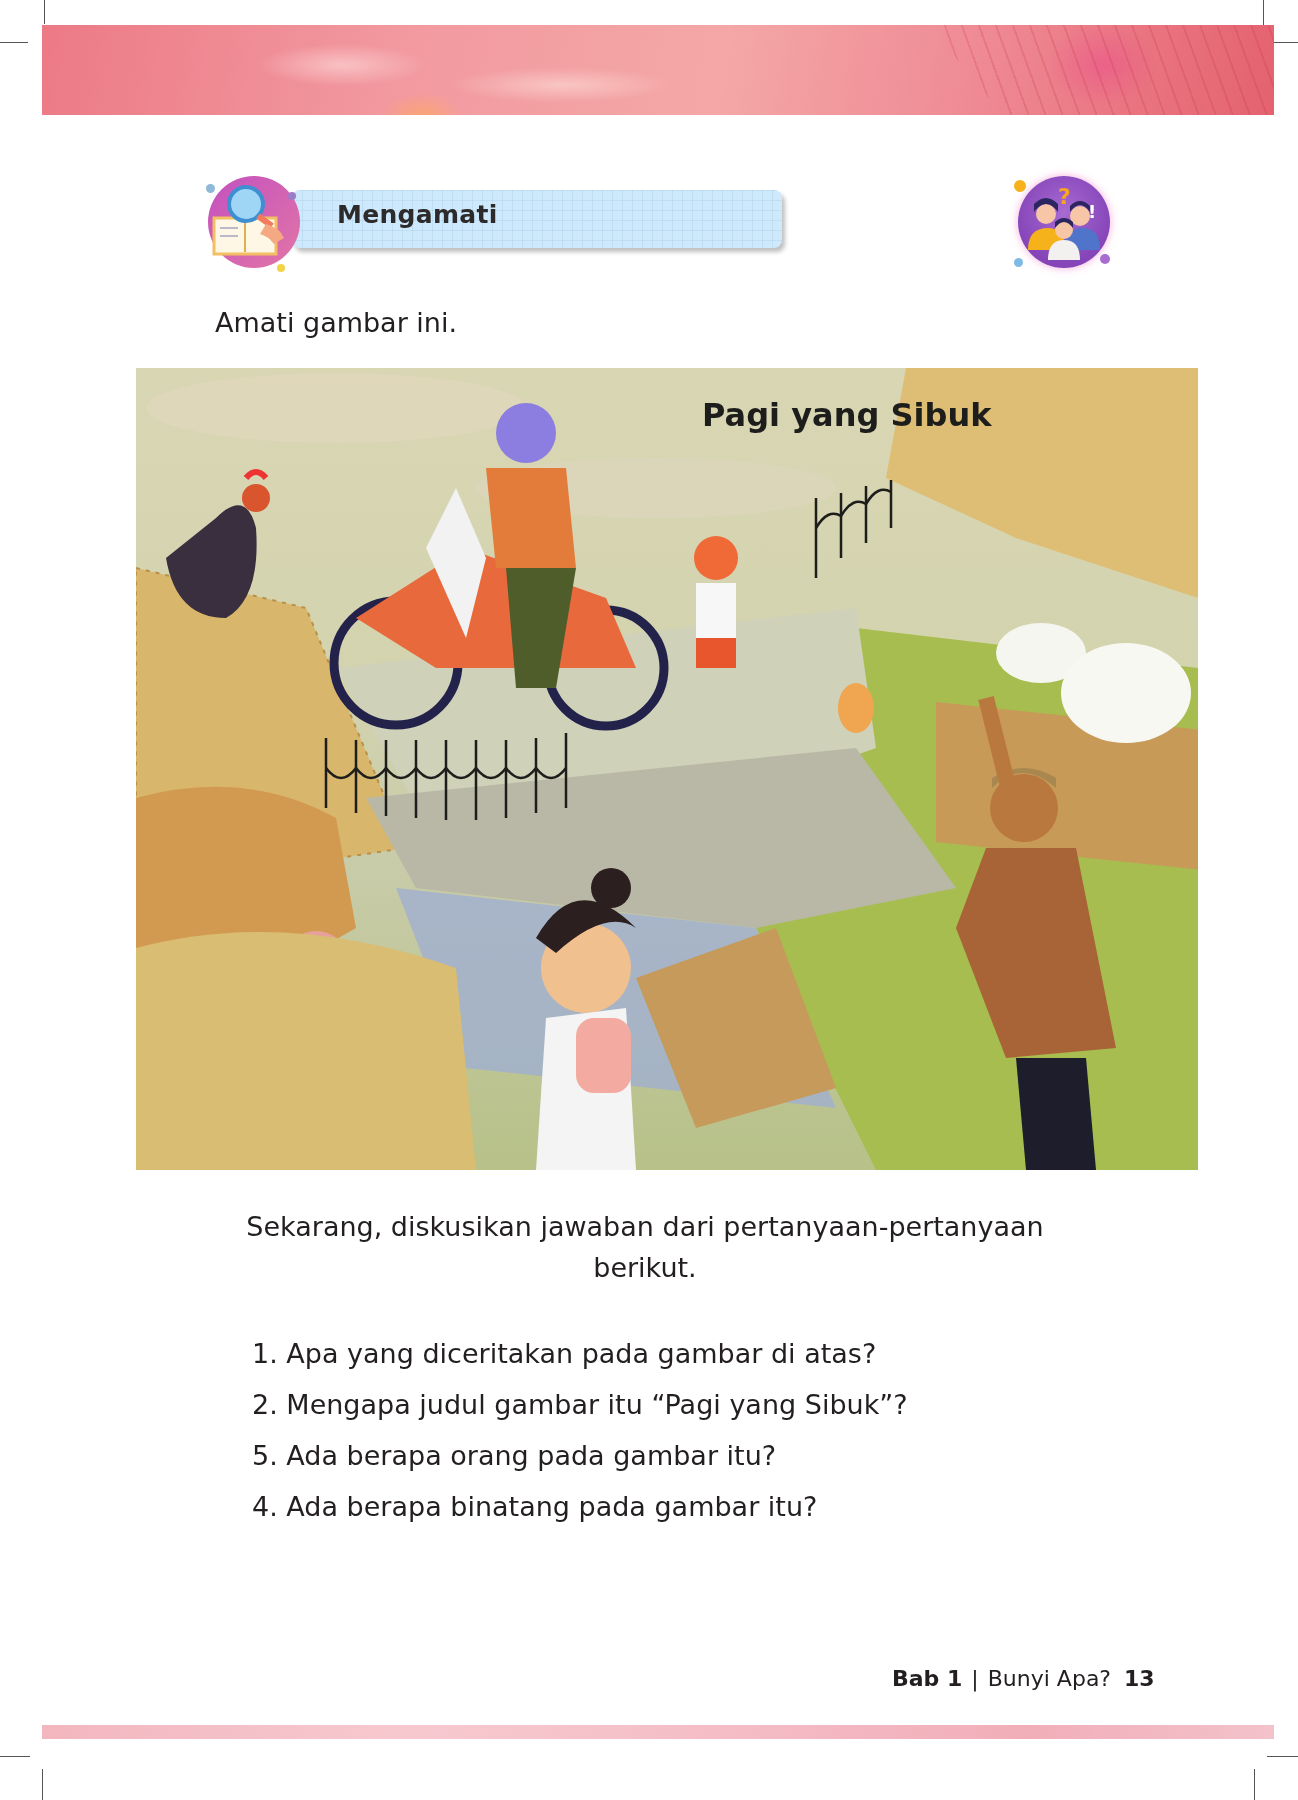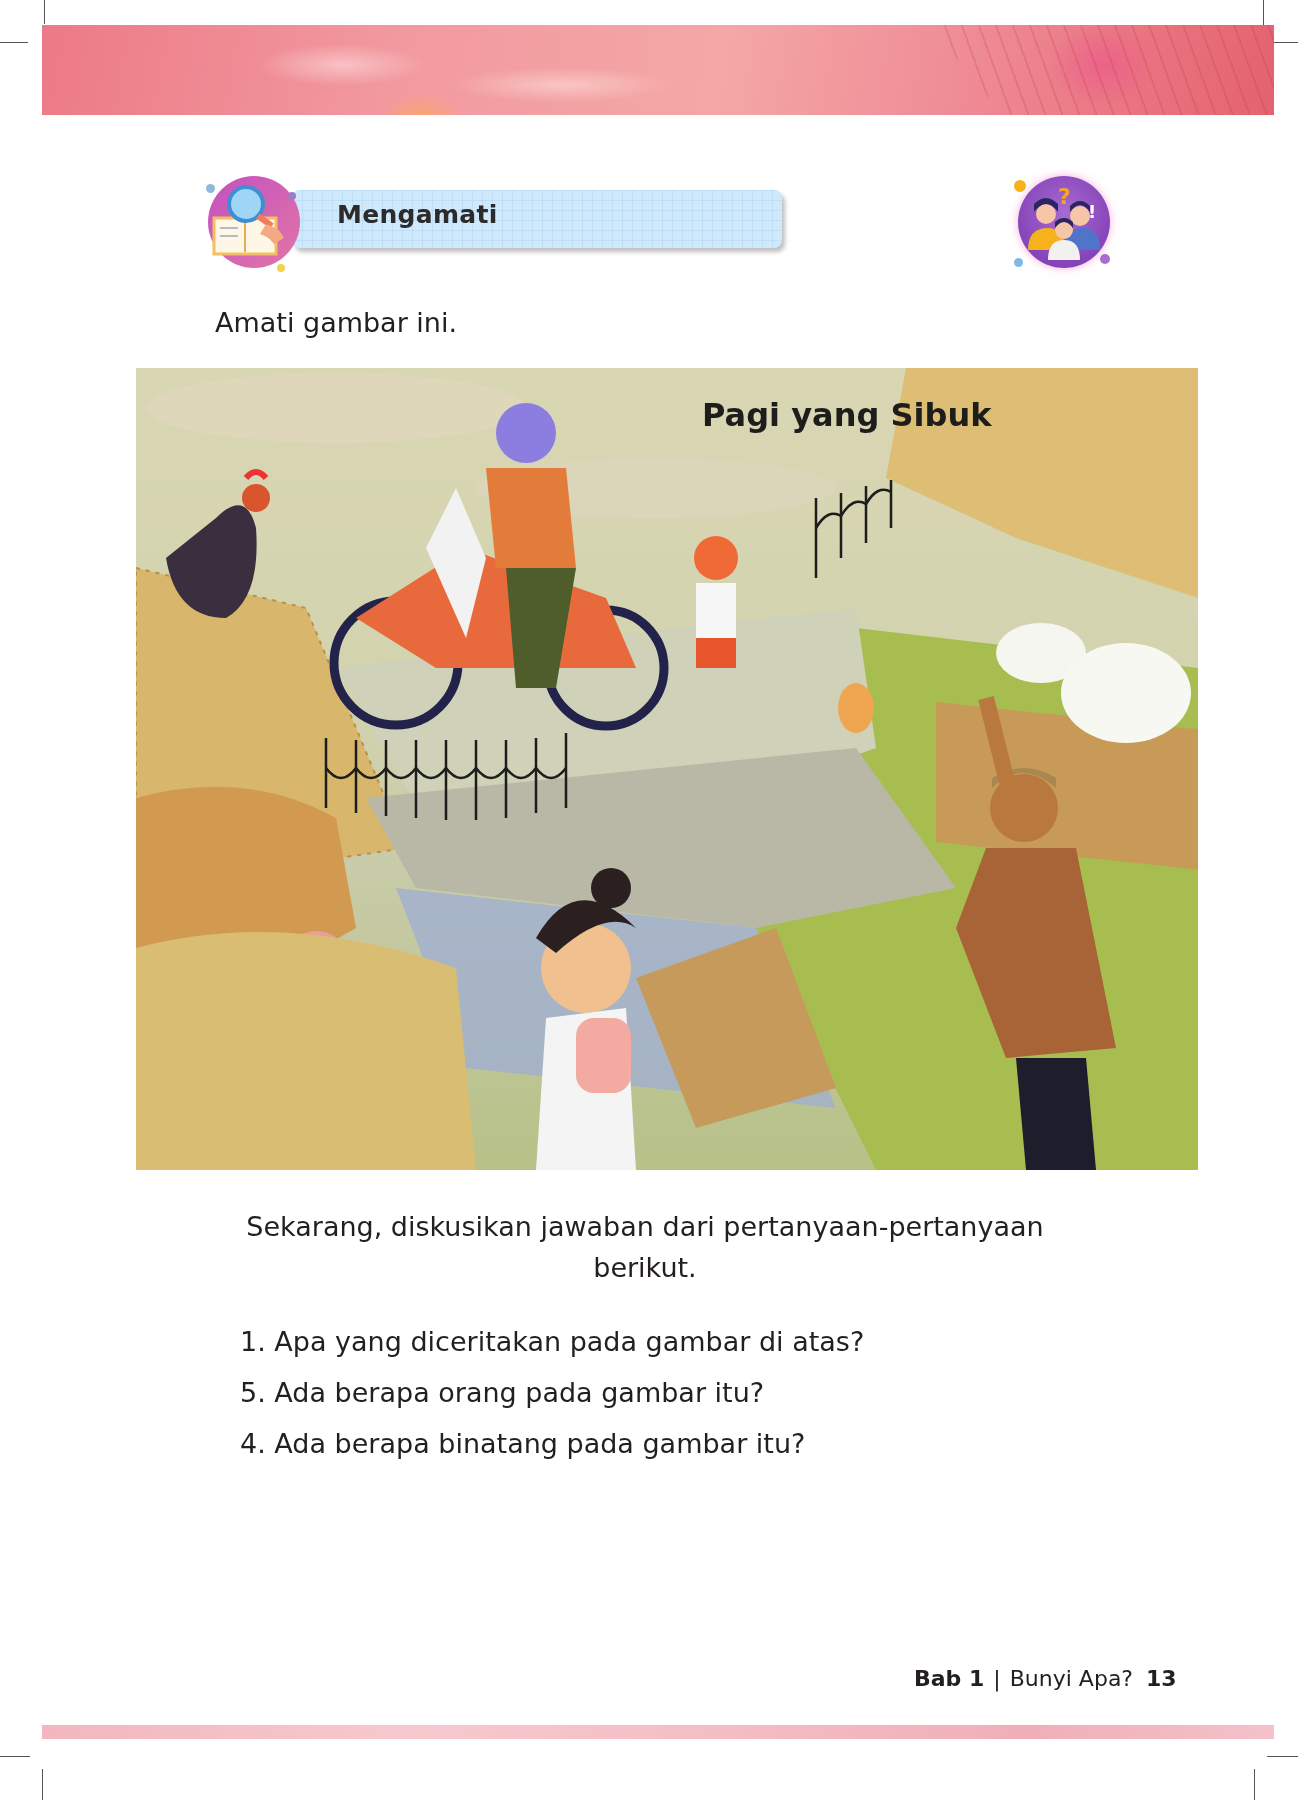"1. Apa yang diceritakan pada" ol.questions { margin: 0 -> 12px }
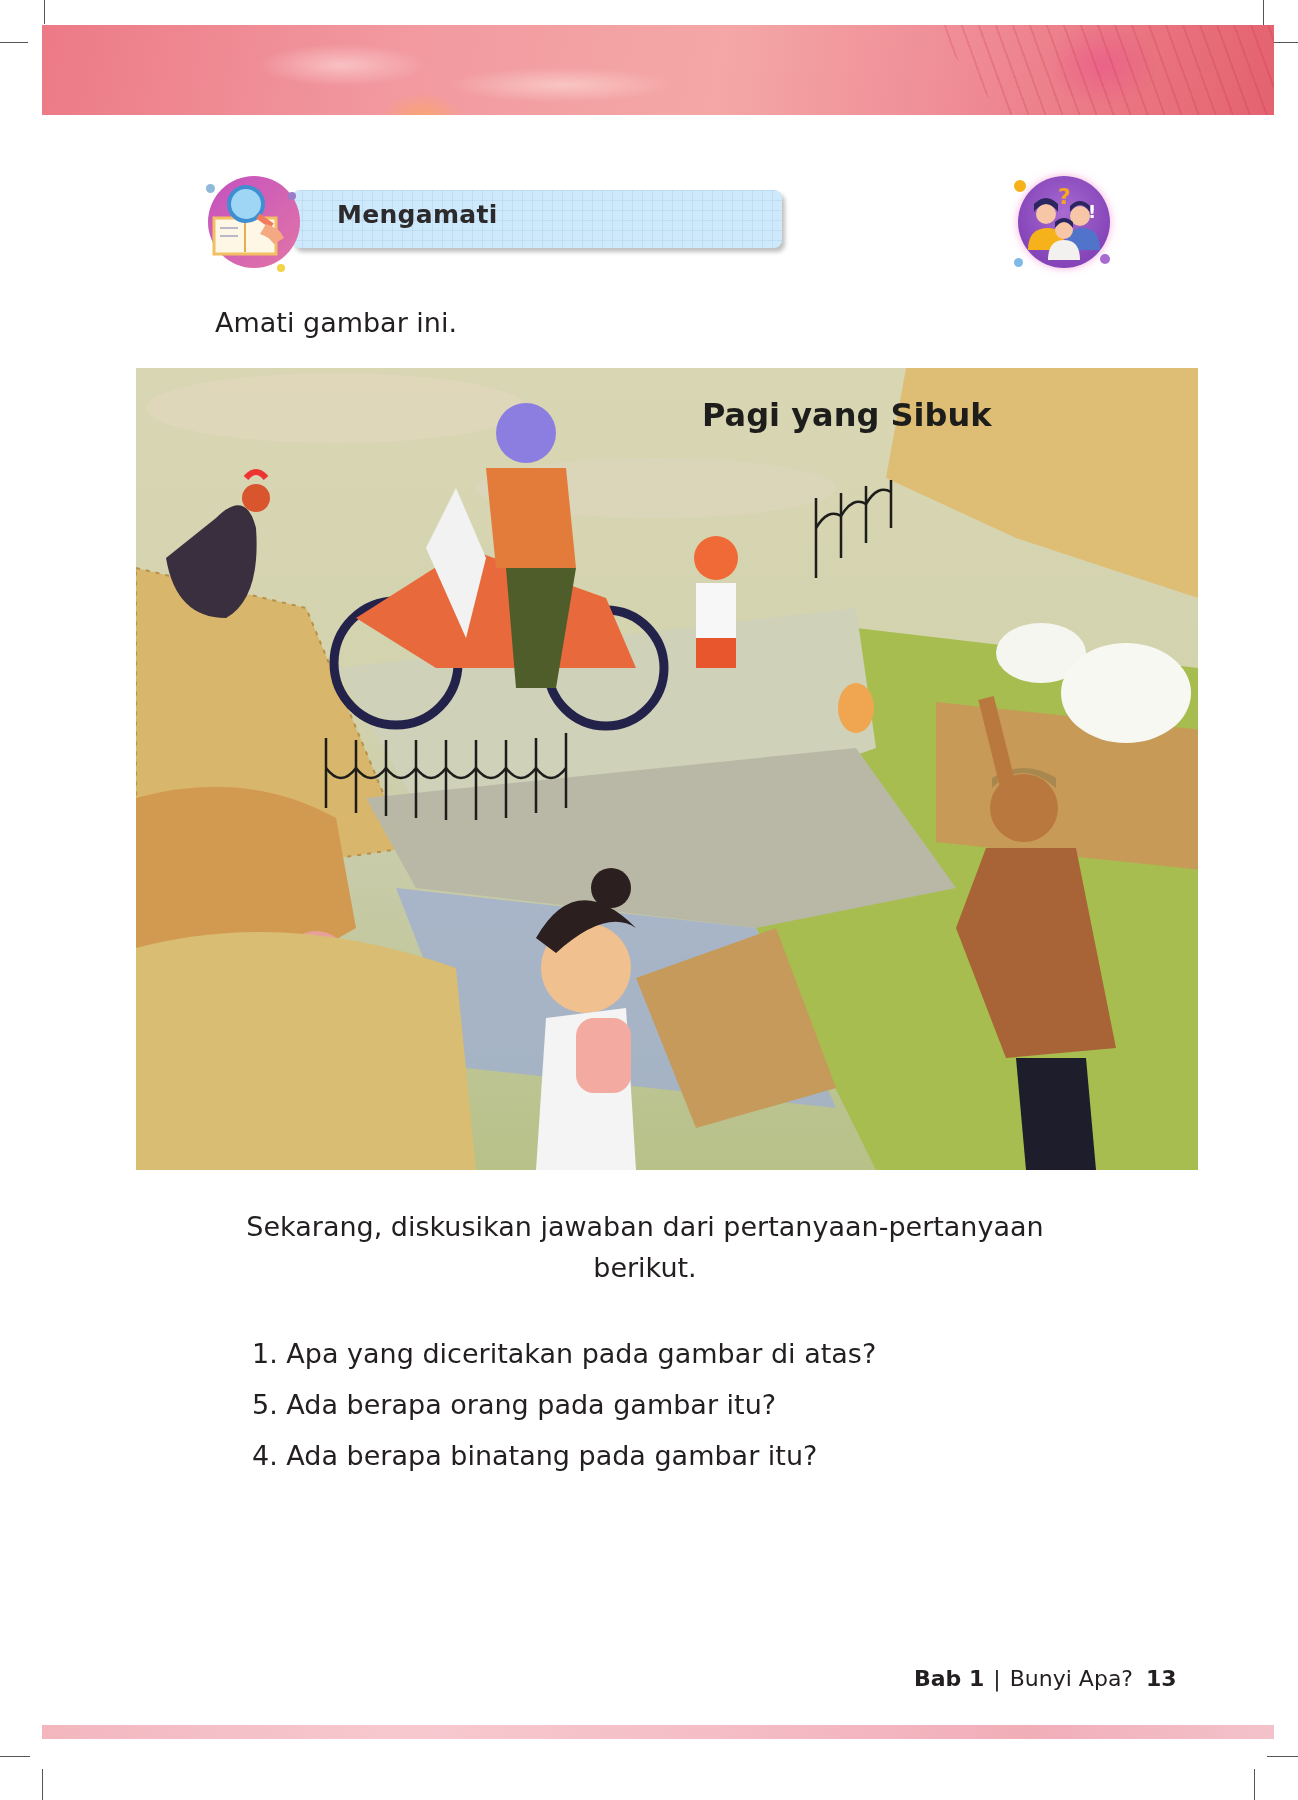"2. Mengapa judul gambar itu" li { html: none -> <li>2. Mengapa judul gambar itu “Pagi yang Sibuk”?</li> }
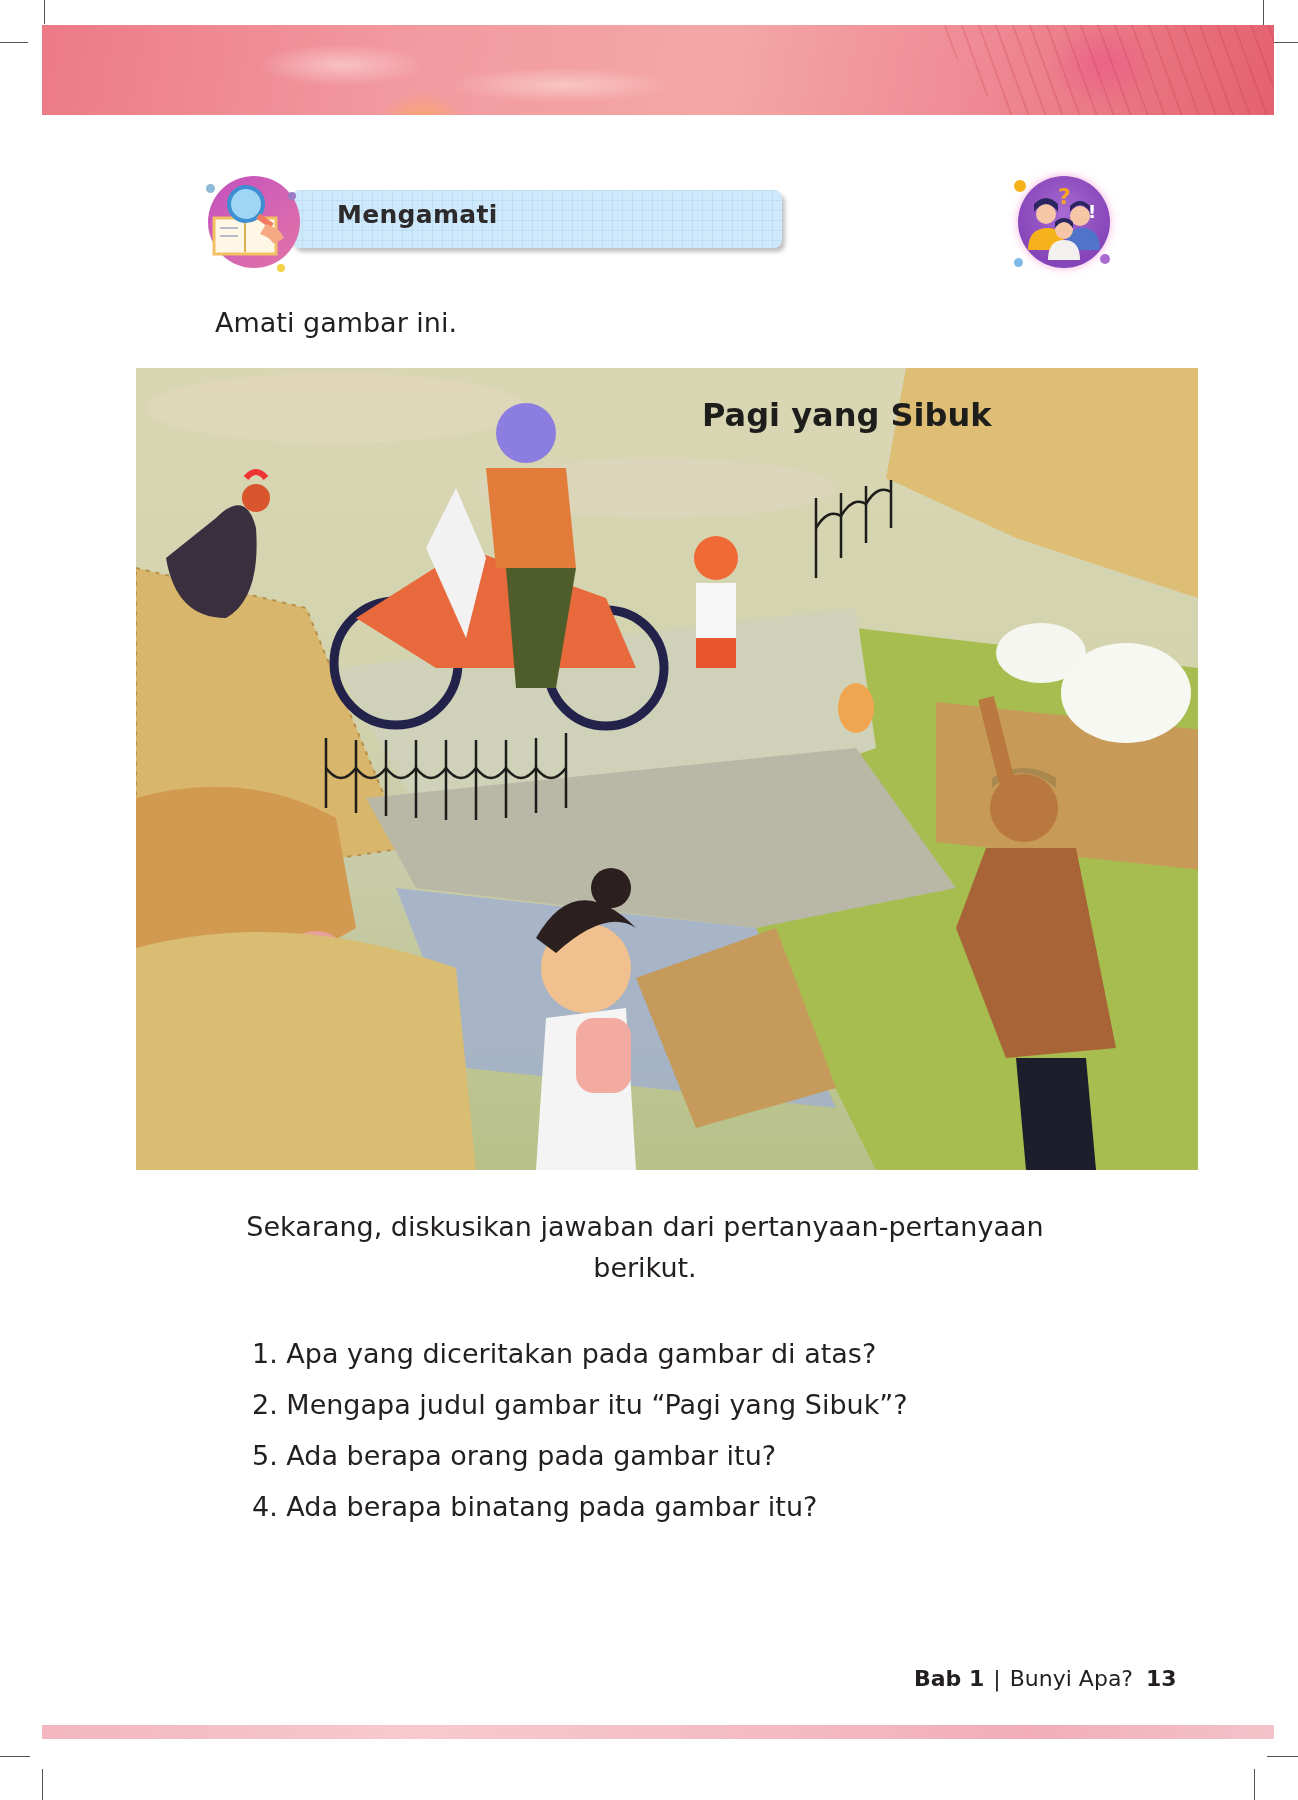"Bab 1" .footer b { margin-left: 22px -> none }
